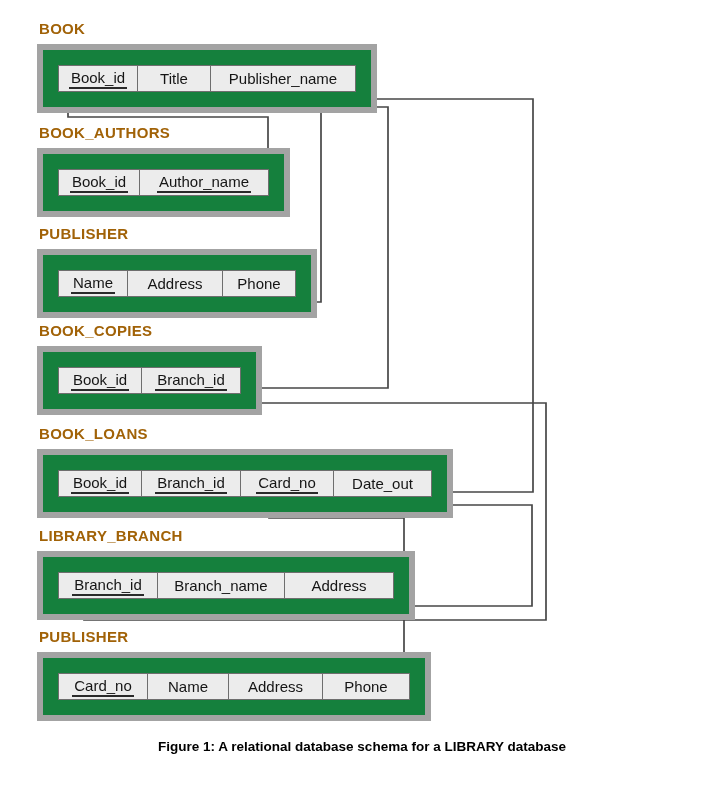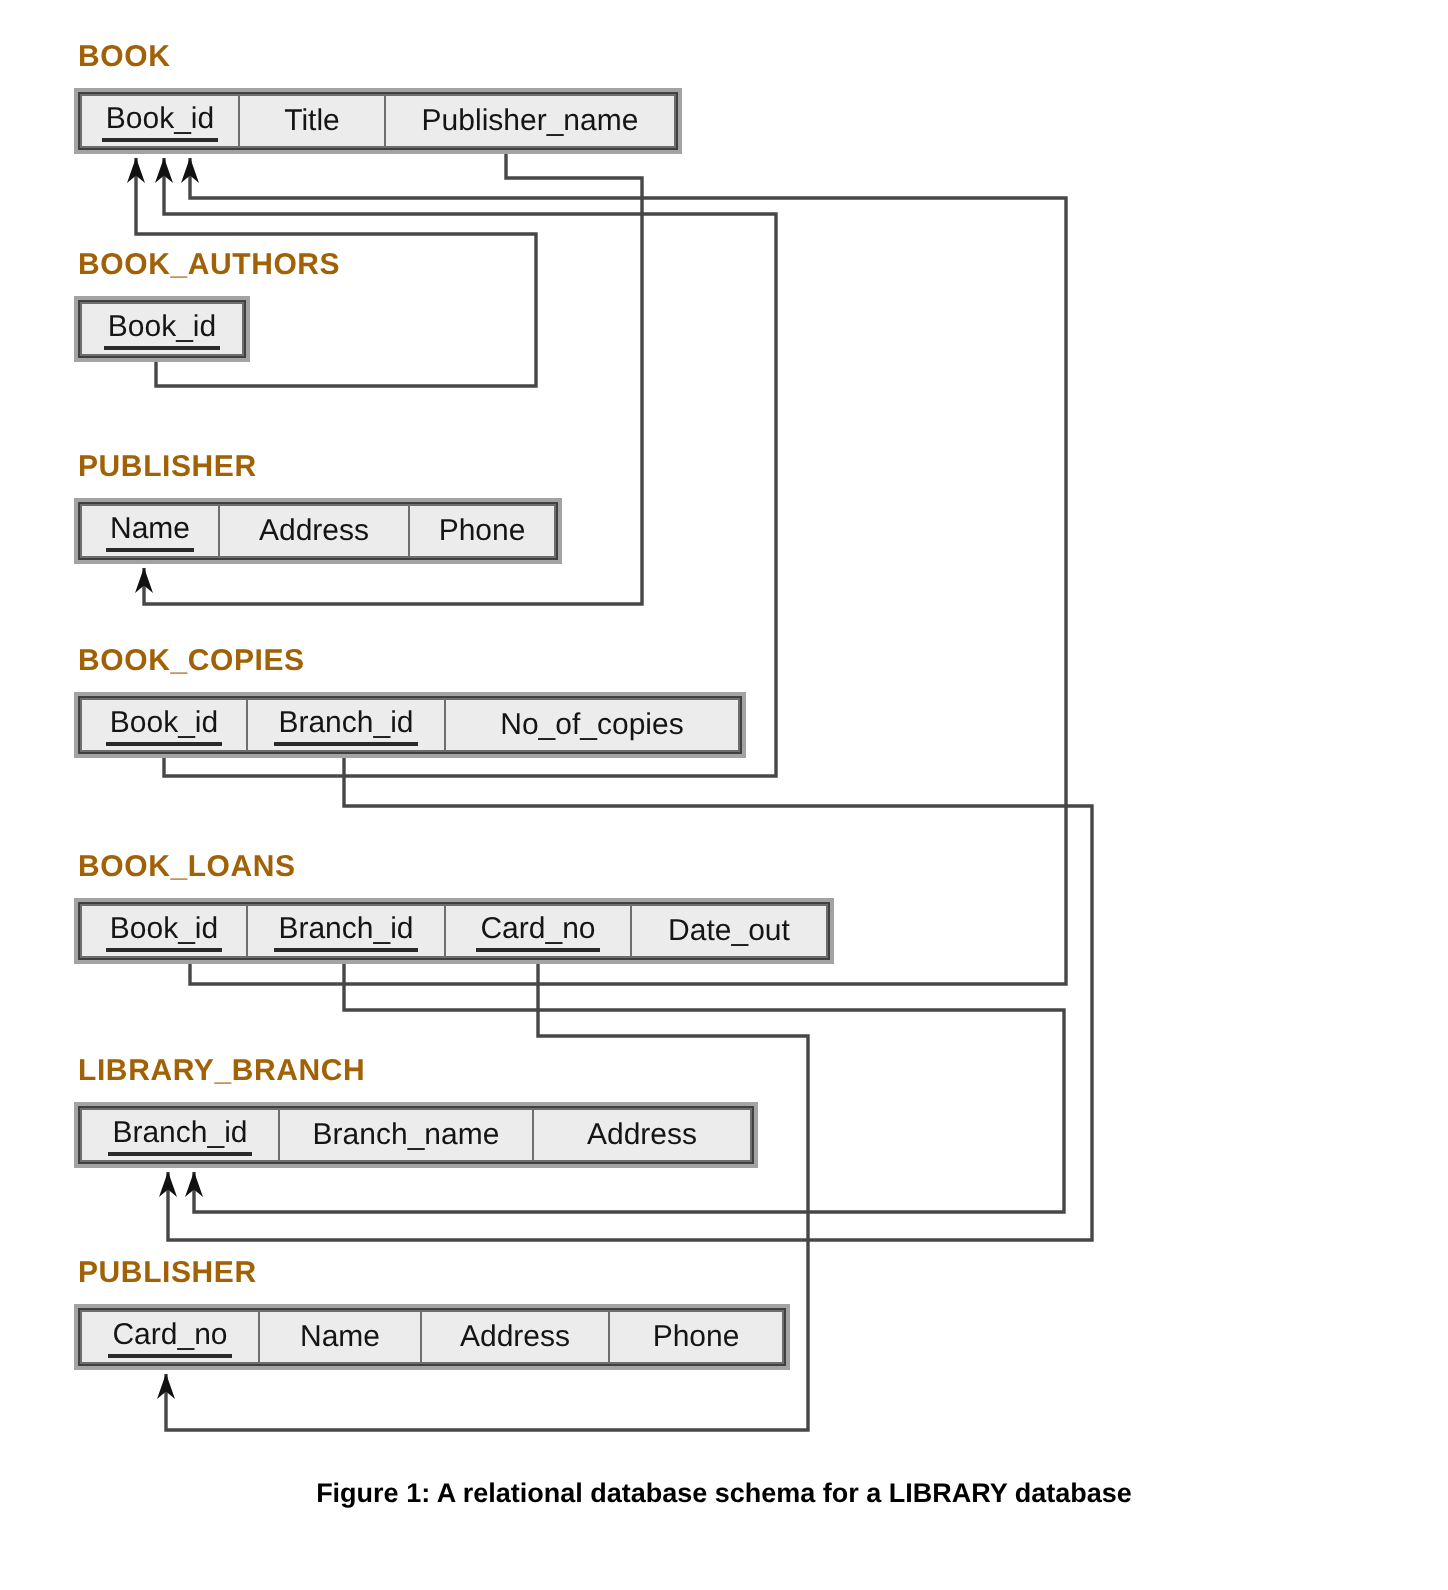"Book_id" .tbl { background: #404040 -> #15803d; border: 2px solid #a3a3a3 -> 6px solid #a3a3a3; padding: 1px -> 15px }
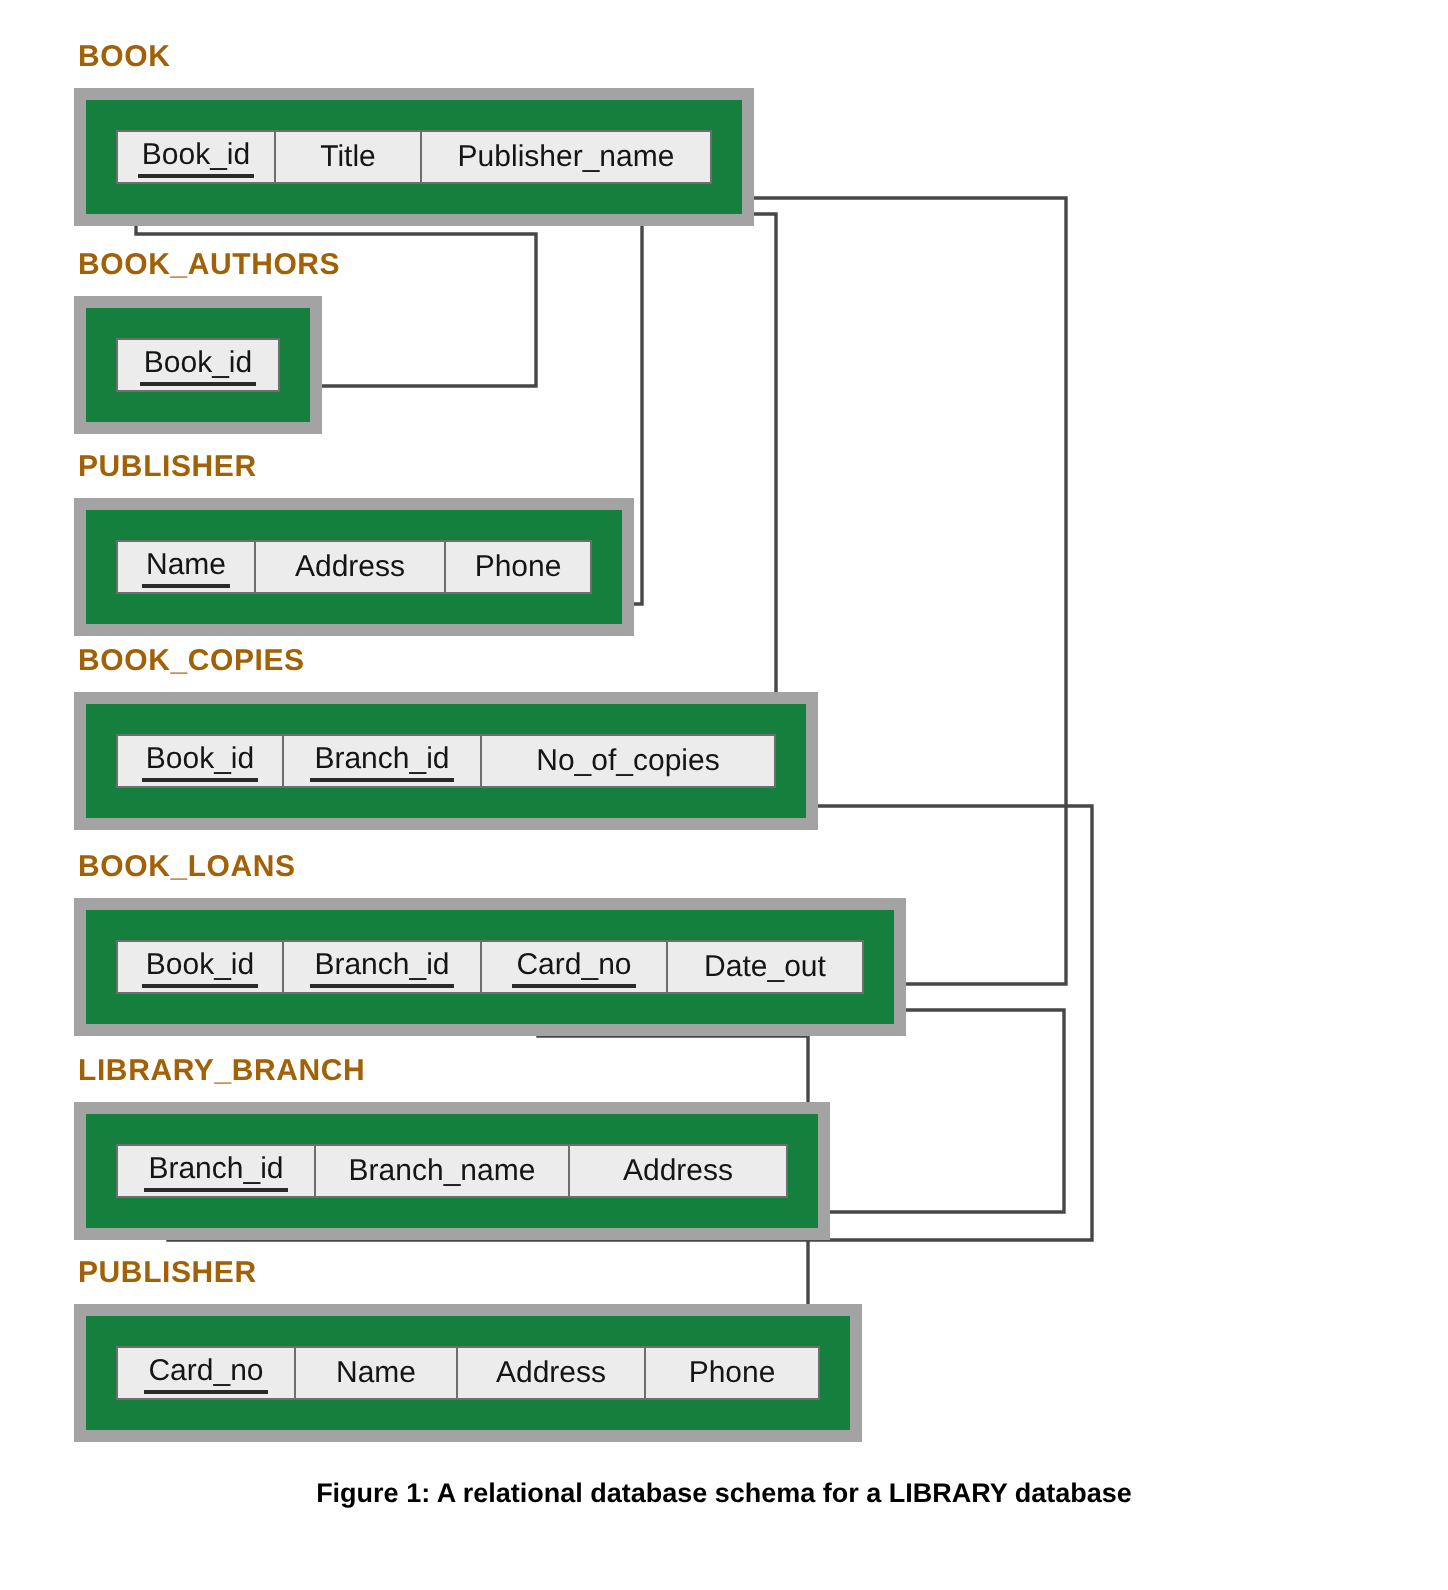"Author_name" div.cell { html: none -> <div> <span>Author_name</span> </div> }
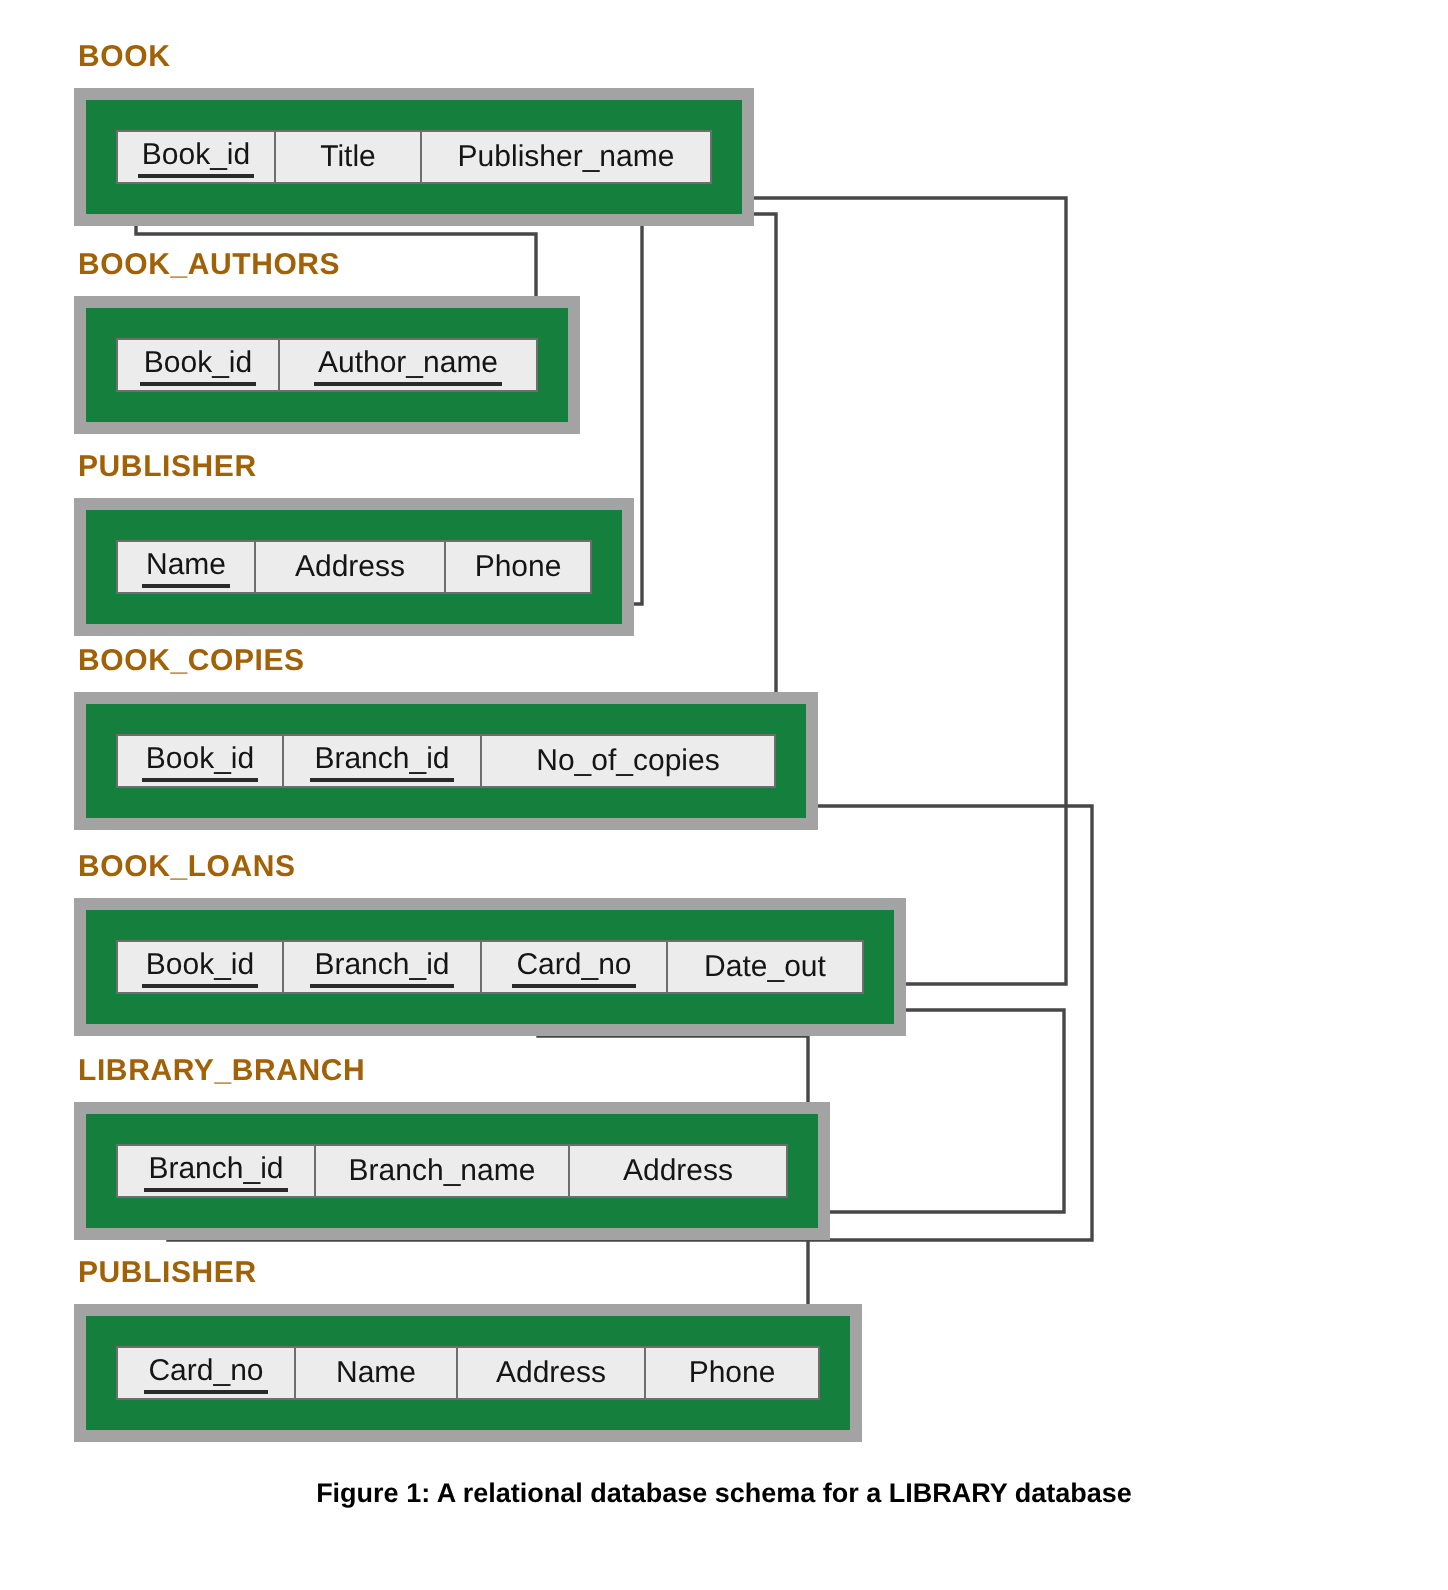"No_of_copies" div.cell { html: <div> <span>No_of_copies</span> </div> -> none }
